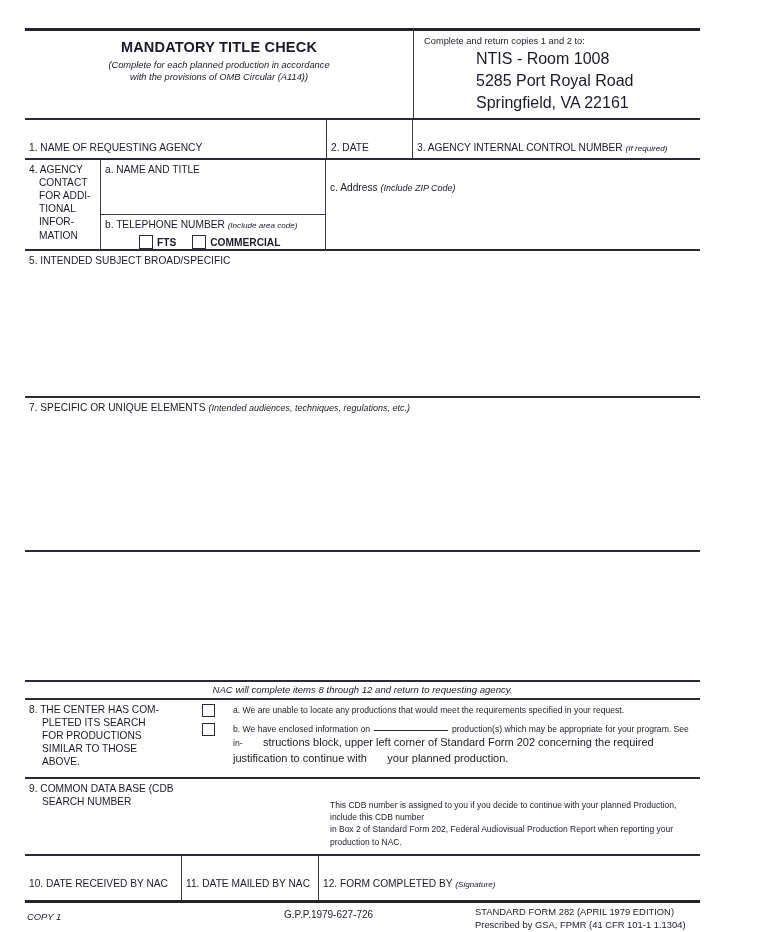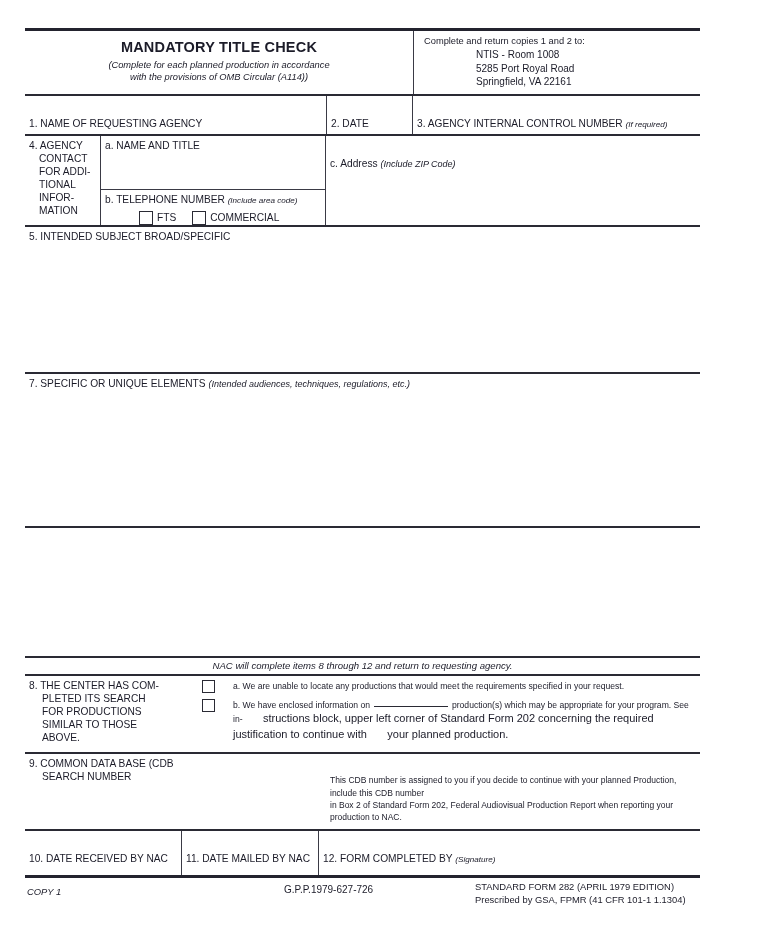"NTIS - Room 1008" .ret-addr { font-size: 10px -> 16px }
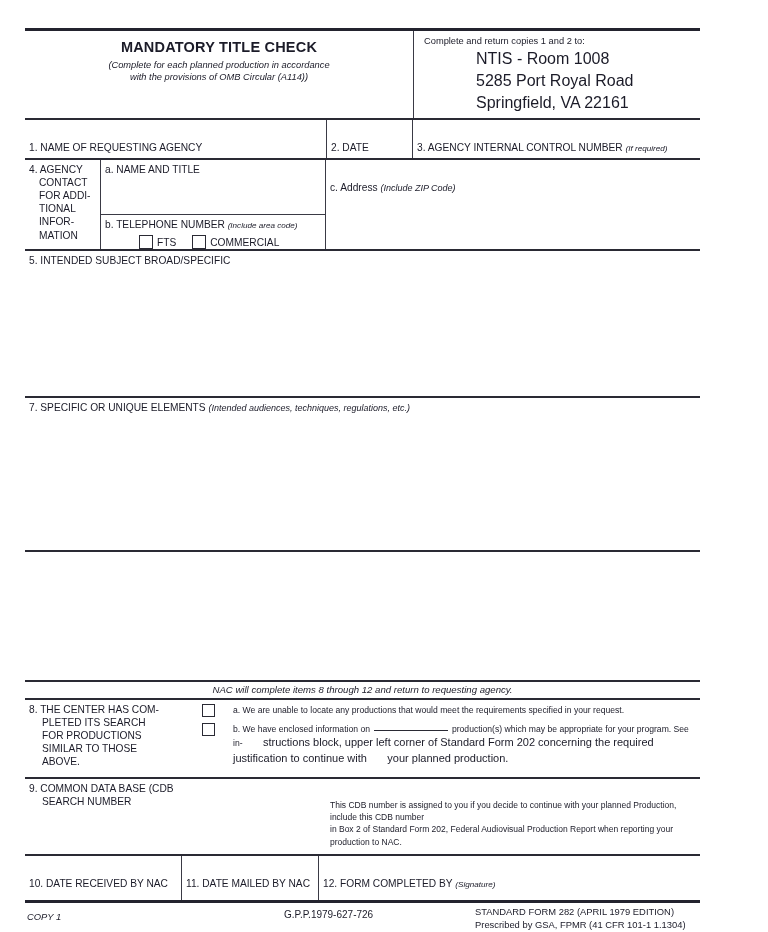"FTS" .chkline { font-weight: none -> bold }
